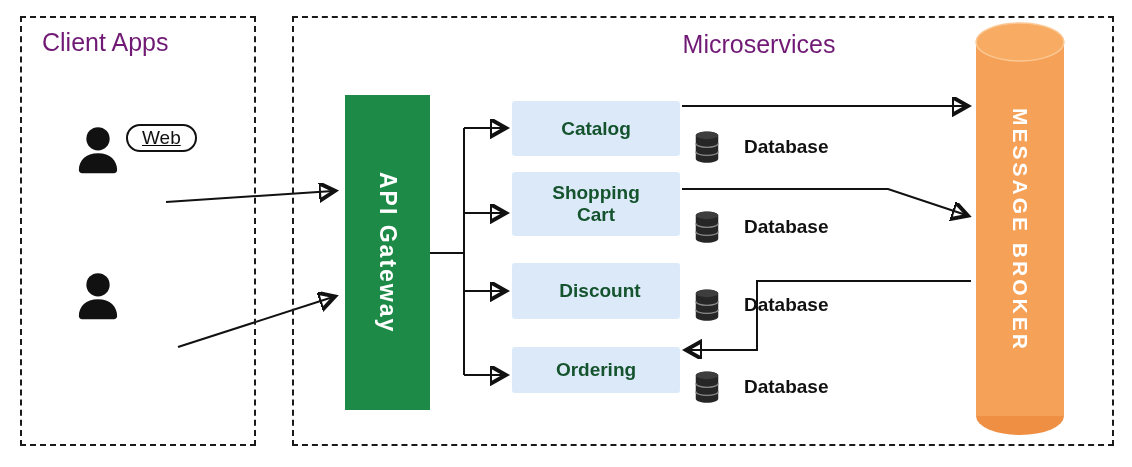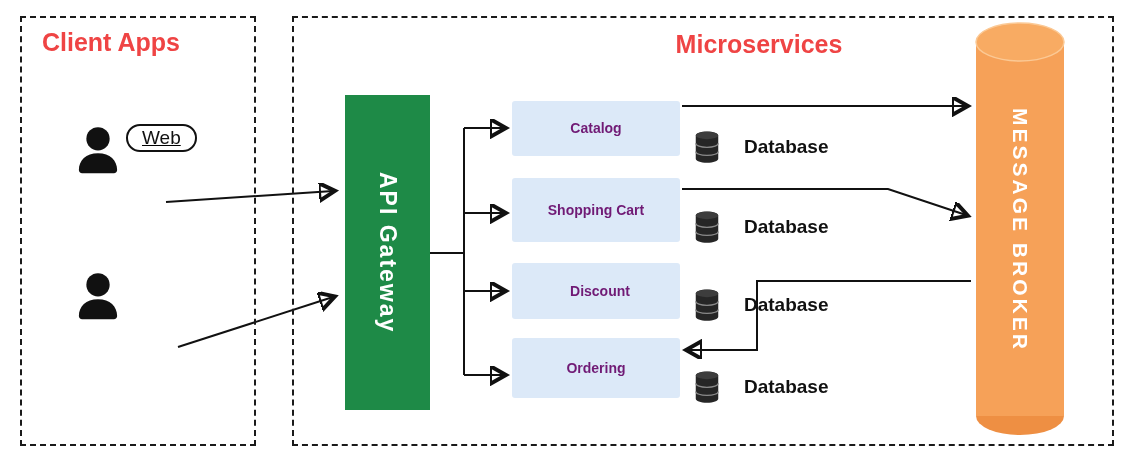"Client Apps" .group-title { color: #ef4444 -> #701a75; font-weight: bold -> normal }
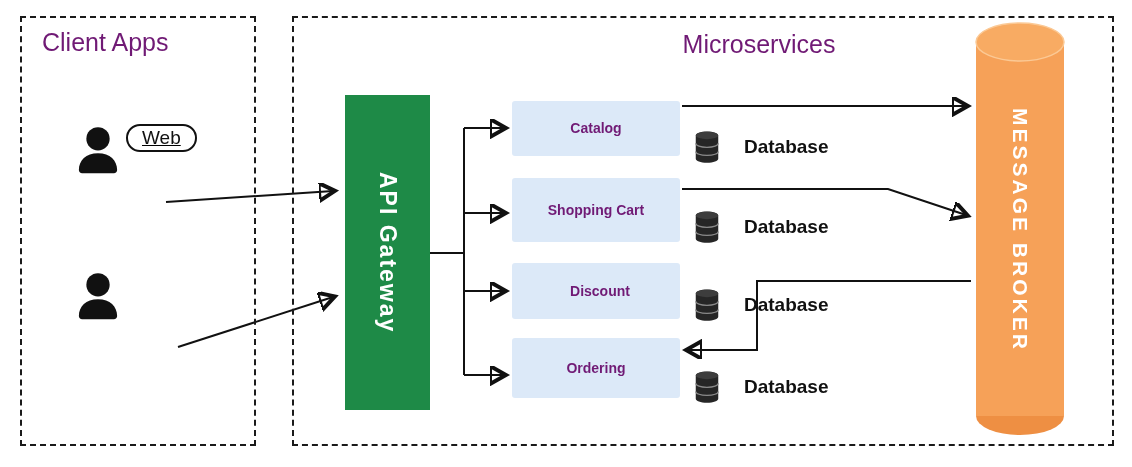"Catalog" .svc { color: #701a75 -> #14532d; font-size: 14px -> 19px }
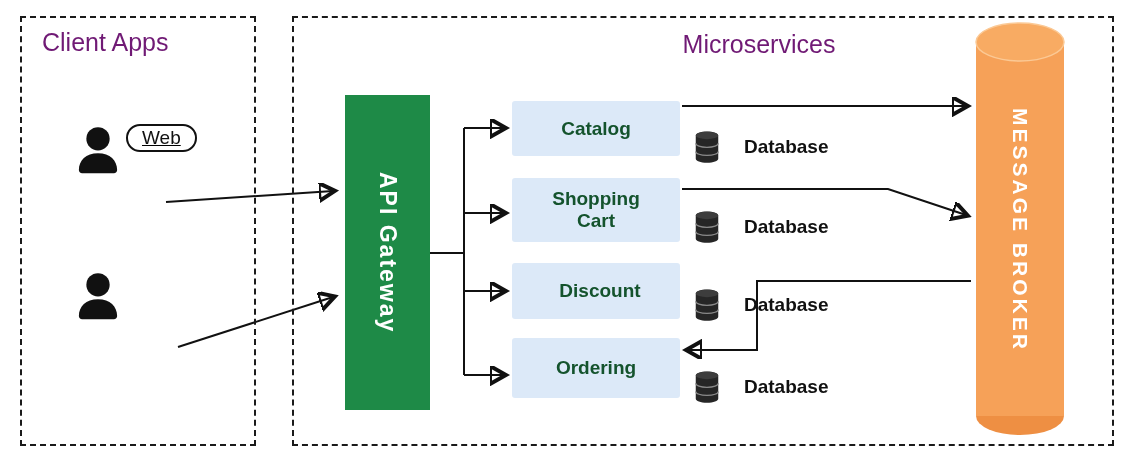"Shopping Cart" .svc-1 { top: 178px -> 172px }
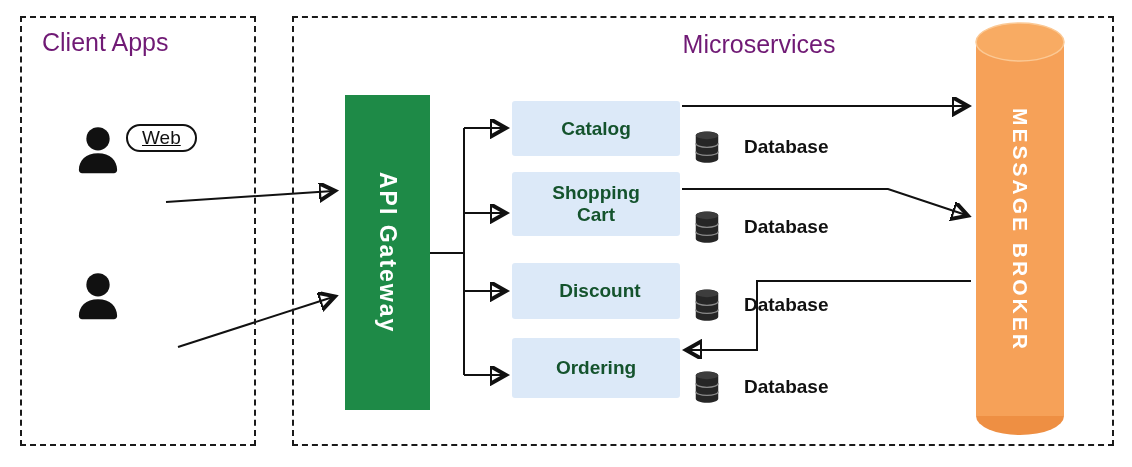"Ordering" .svc-3 { height: 60px -> 46px; top: 338px -> 347px }
